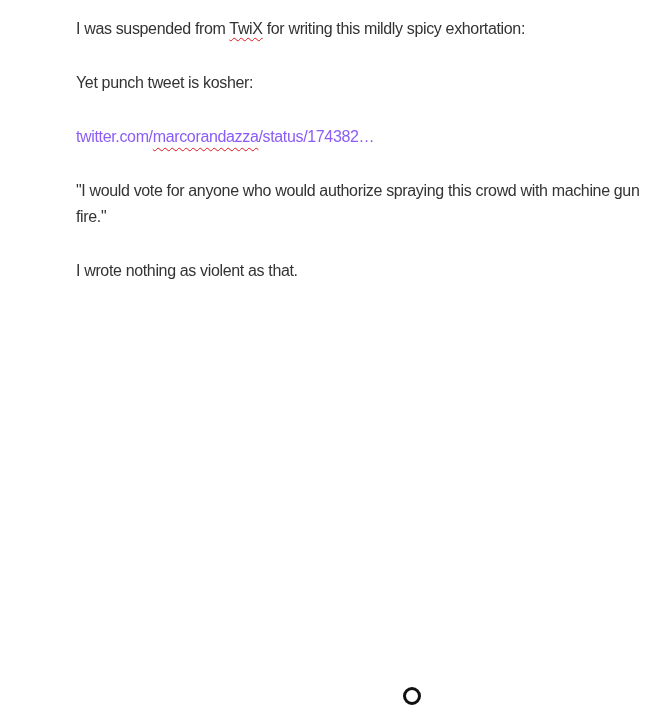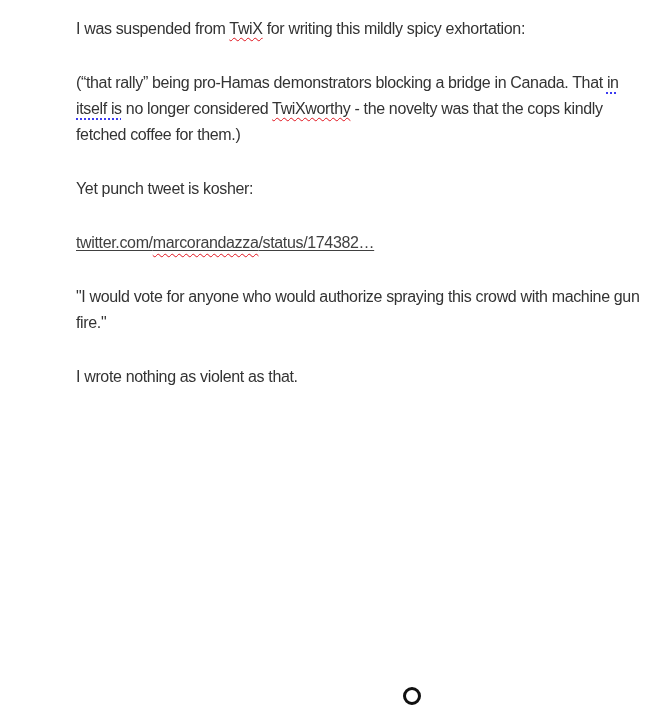"(“that rally” being pro-Hamas" p.para { html: <p><span>(“that rally” being pro-Hamas demonstrators blocking a bridge in Canada. That </span><span>in itself is</span><span> no longer considered </span><span>TwiXworthy</span><span> - the novelty was that the cops kindly fetched coffee for them.)</span></p> -> none }
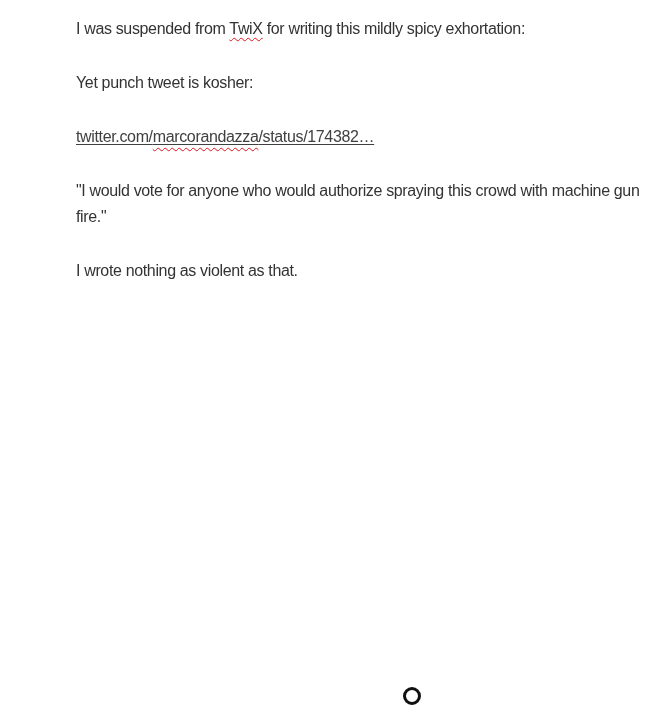"twitter.com/marcorandazza/status/174382…" .link { color: #404040 -> #8b5cf6; text-decoration: underline -> none }
